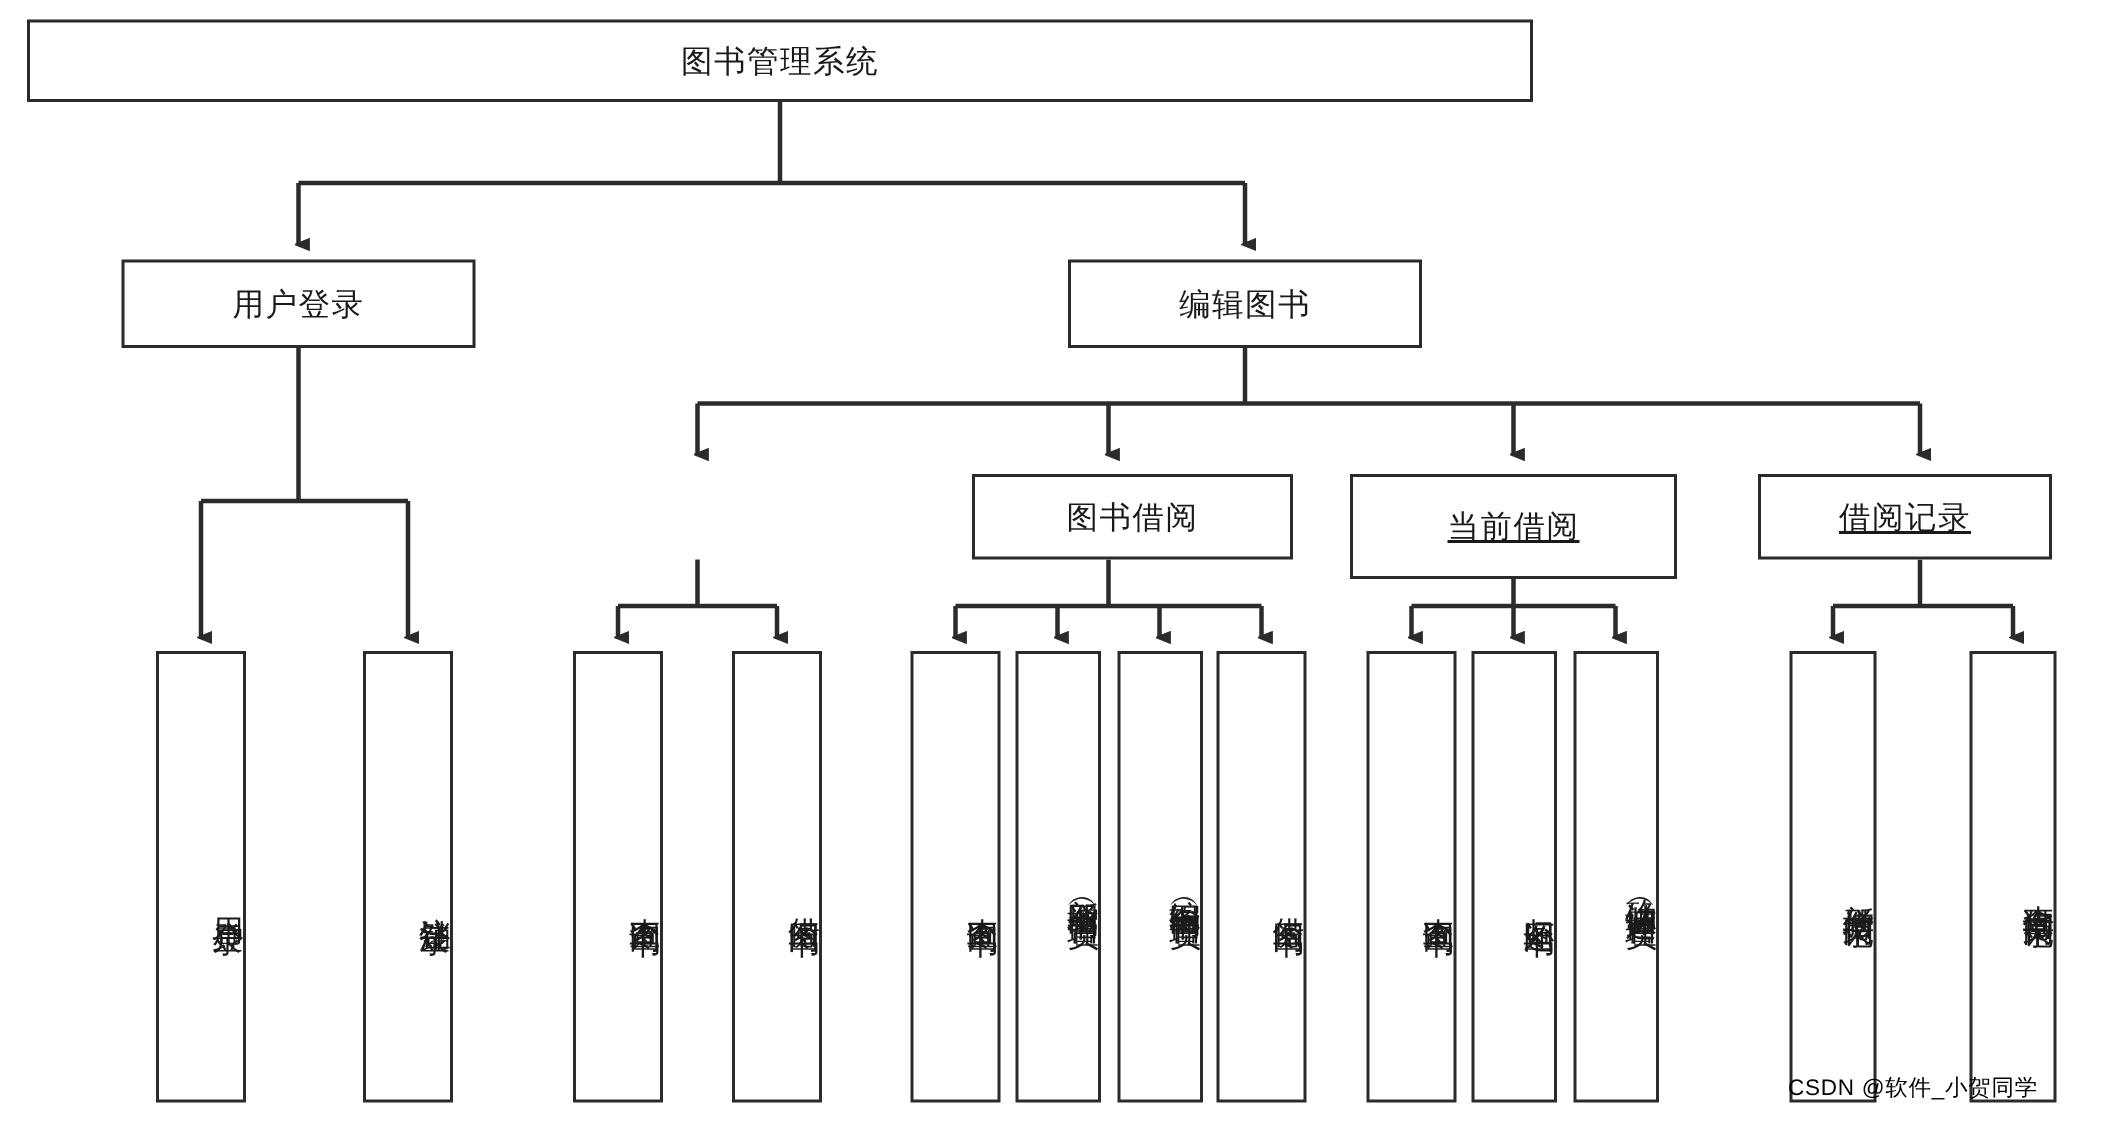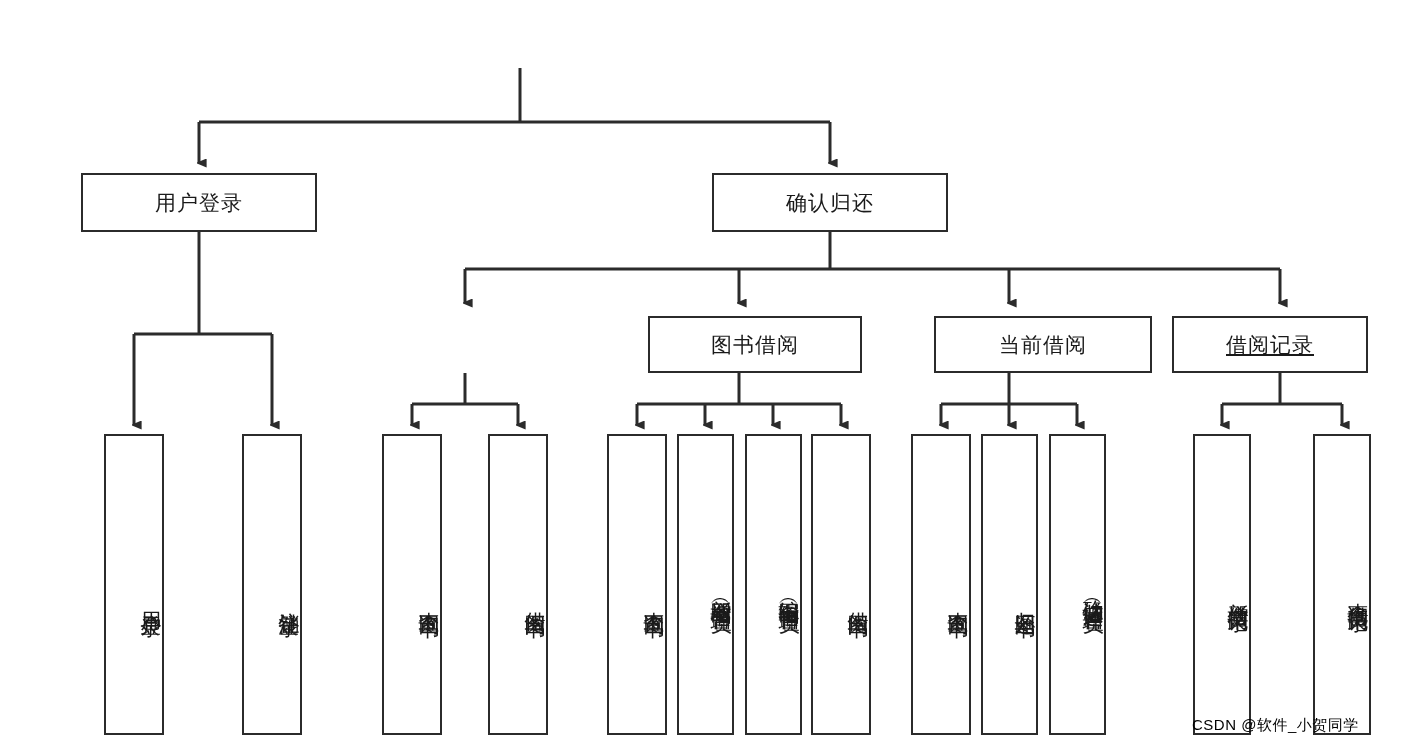"图书管理系统" div.node { html: none -> <div>图书管理系统</div> }
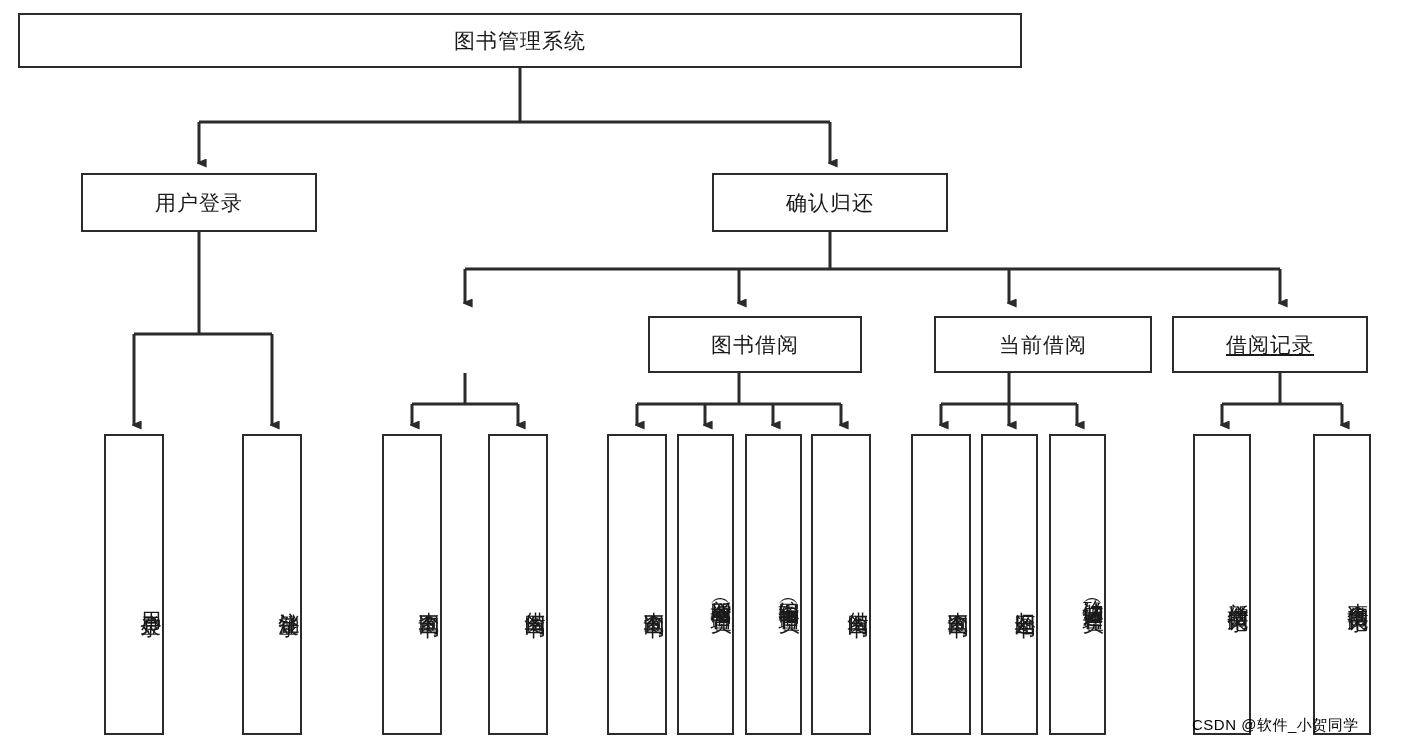"确认归还" div.node { text: 确认归还 -> 编辑图书 }
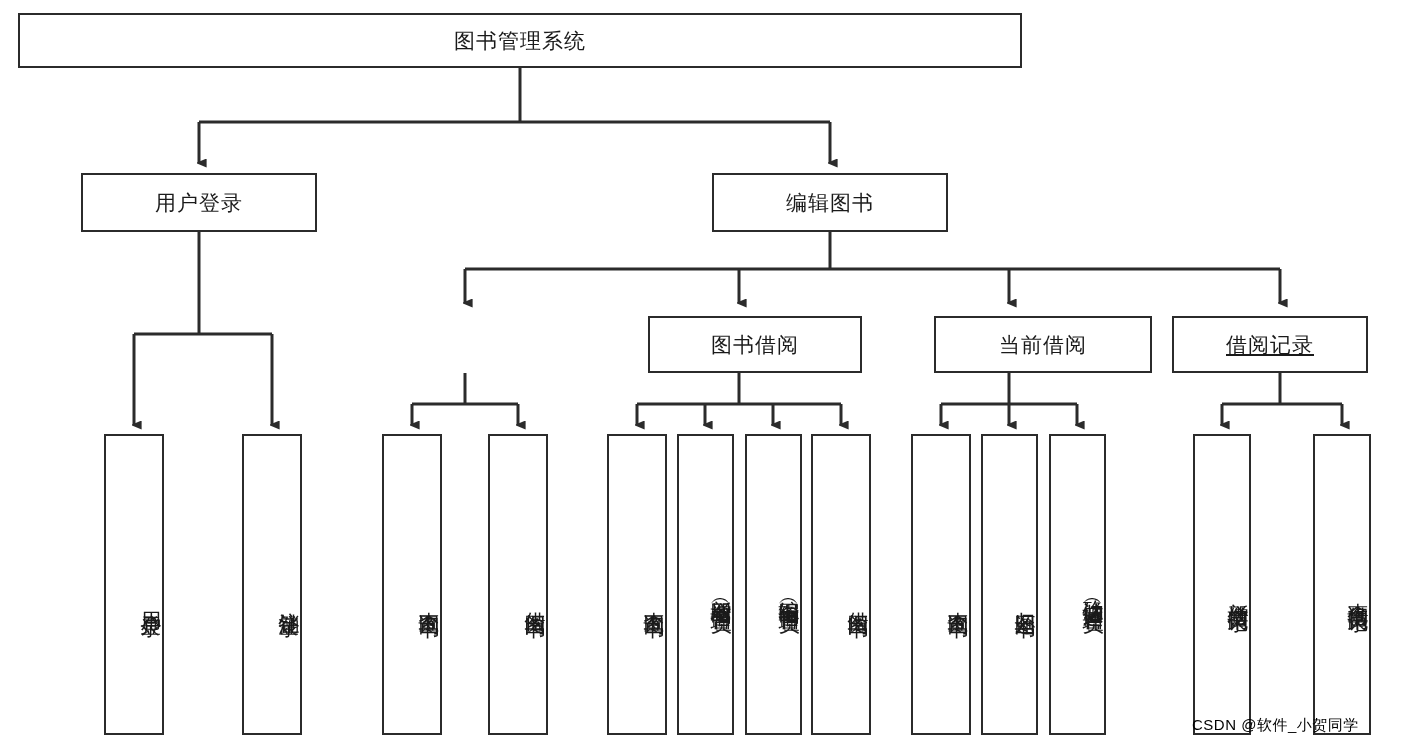"当前借阅" div.node { height: 57px -> 70px; left: 934px -> 900px; text-decoration: none -> underline }
